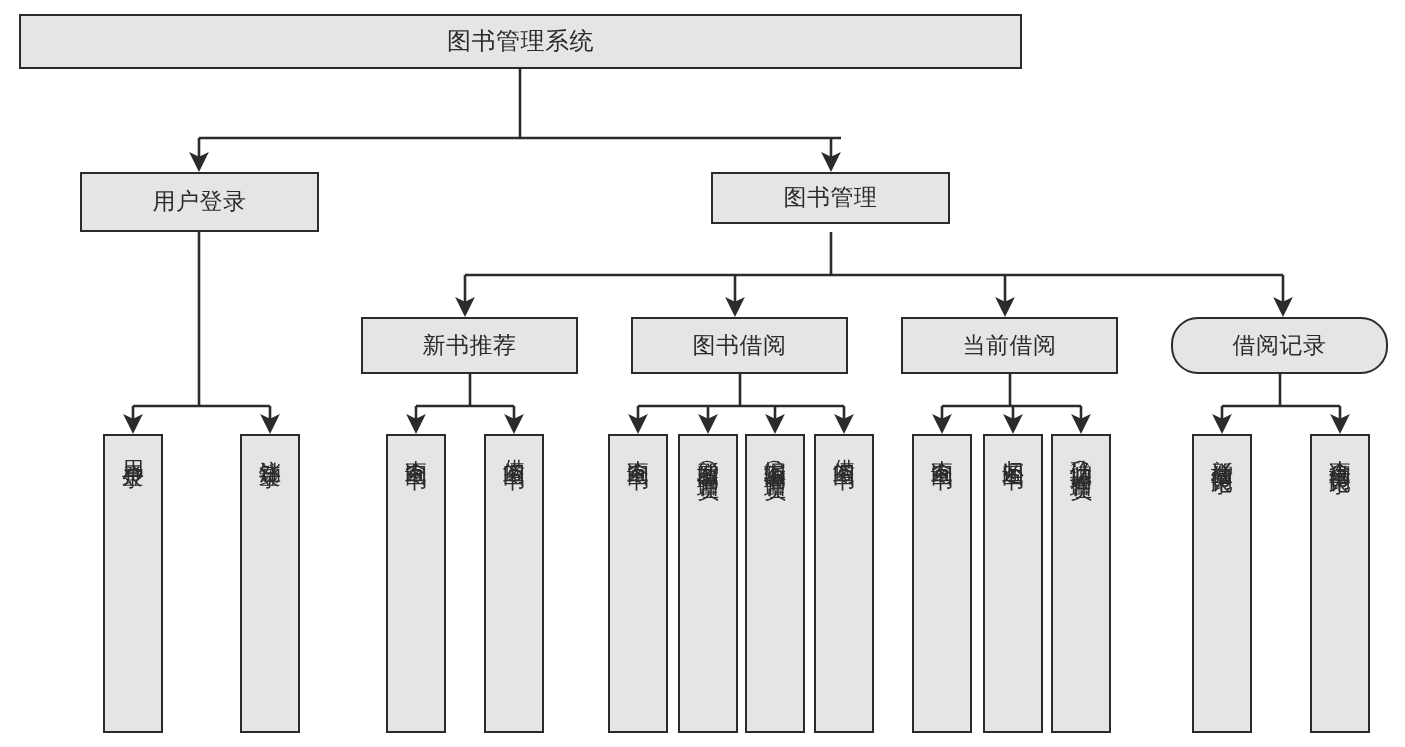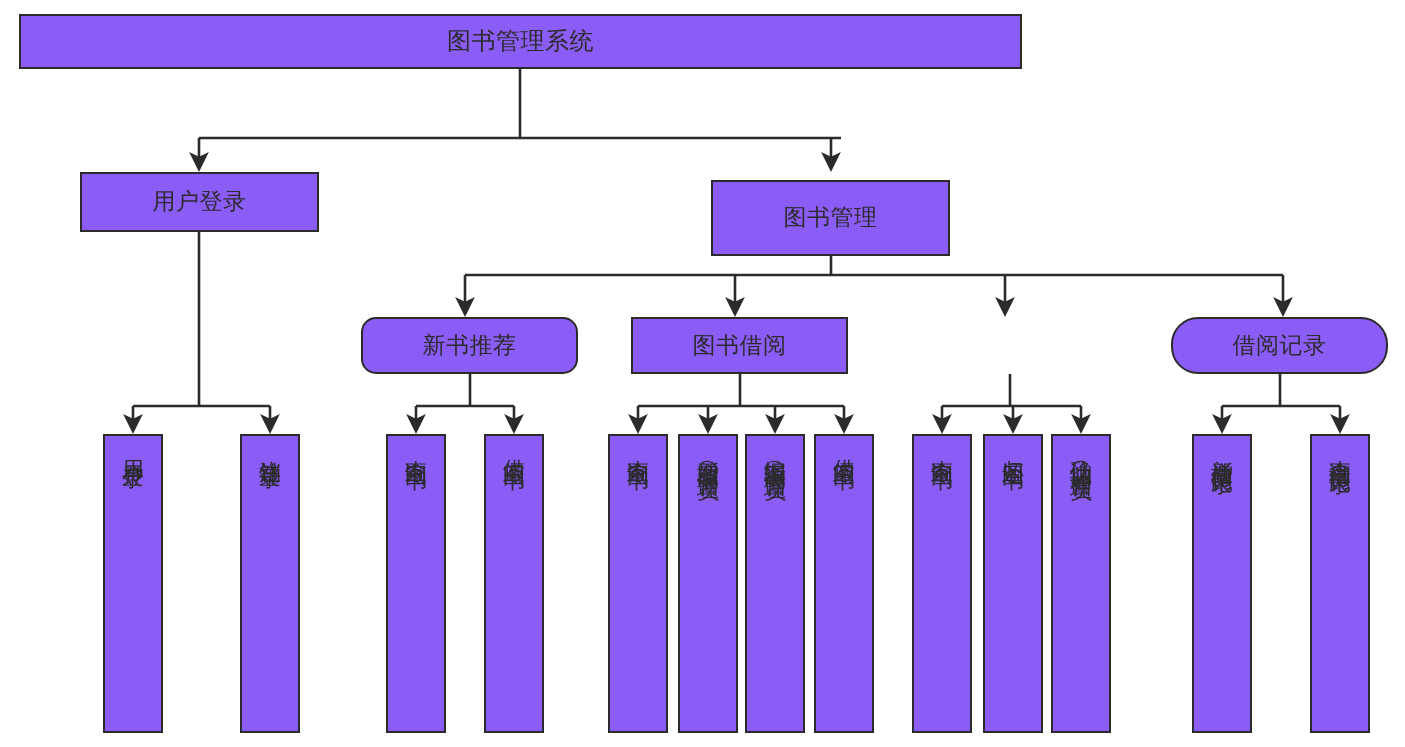"图书管理系统" .node { background: #8b5cf6 -> #e5e5e5 }
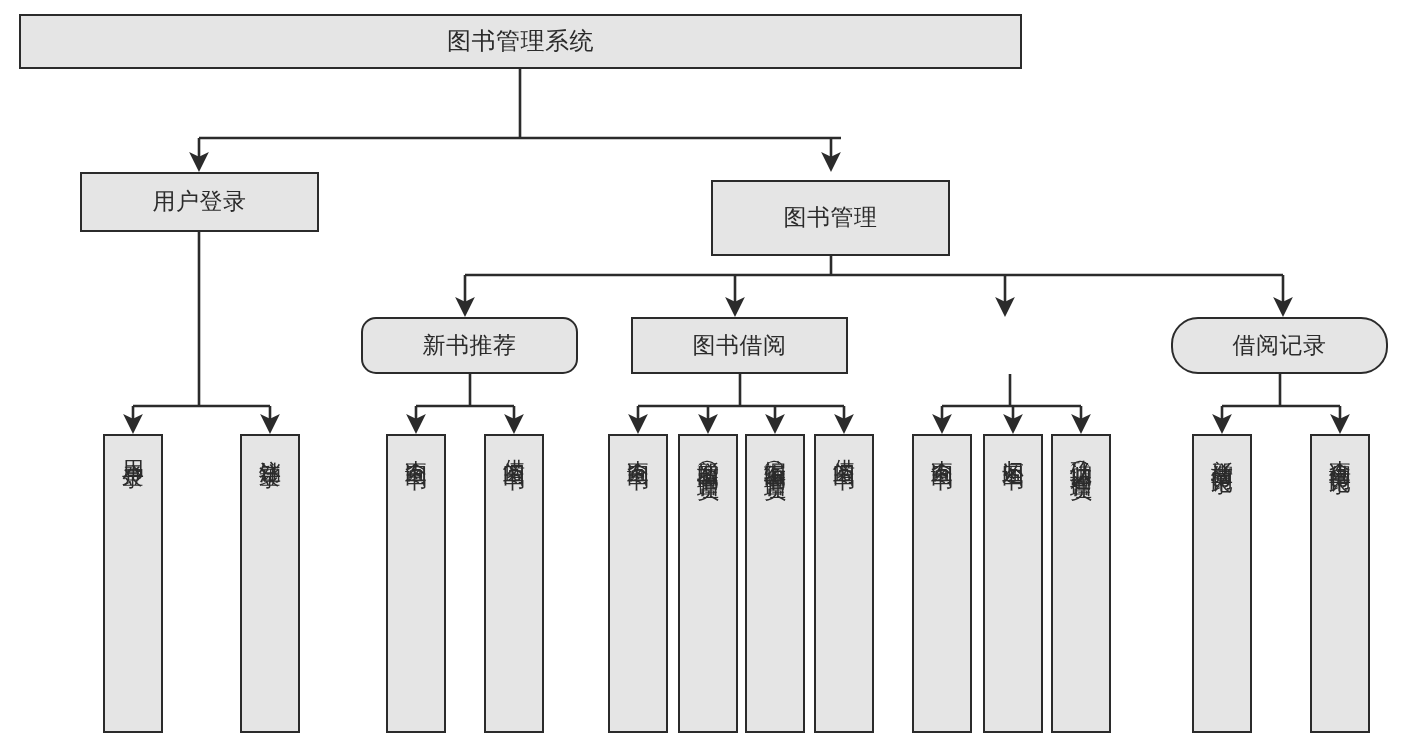"图书管理" div.node { height: 76px -> 52px; top: 180px -> 172px }
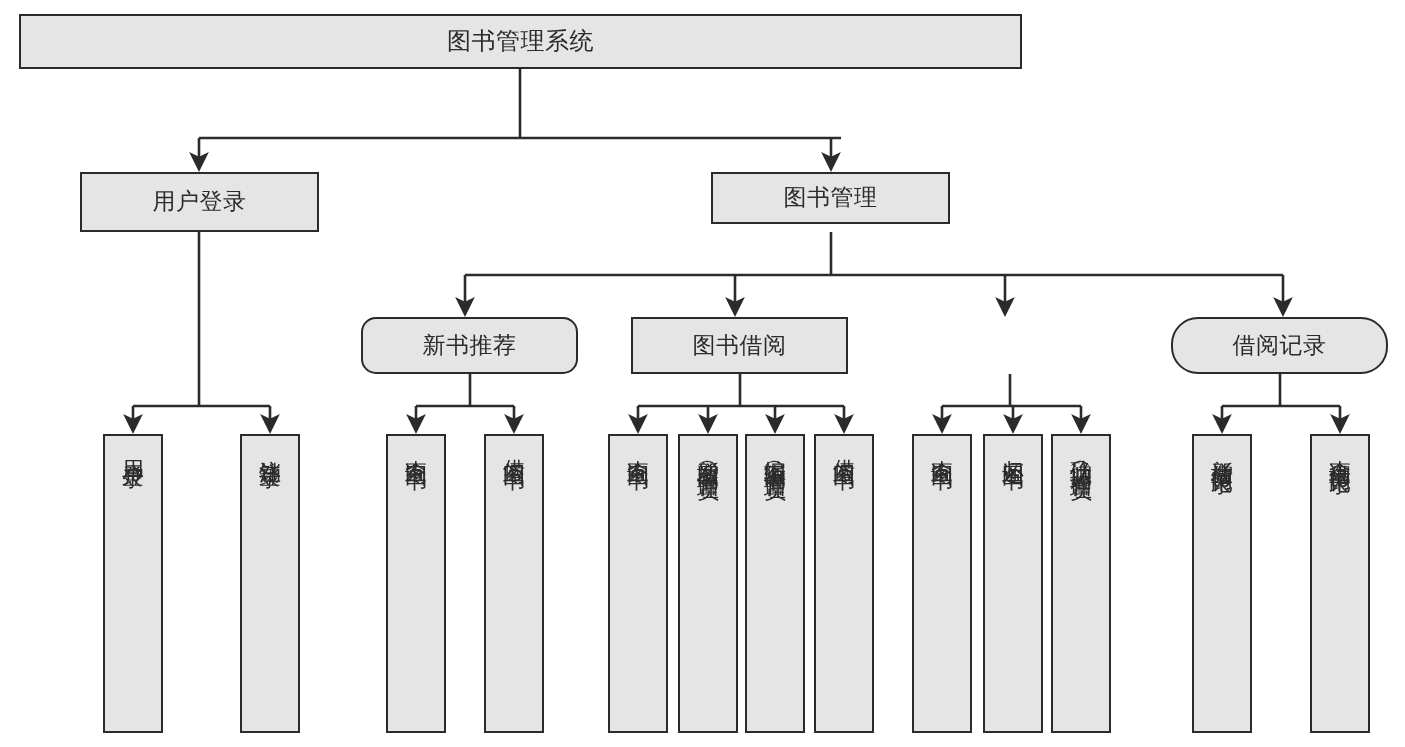"新书推荐" div.node { border-radius: 15px -> none }
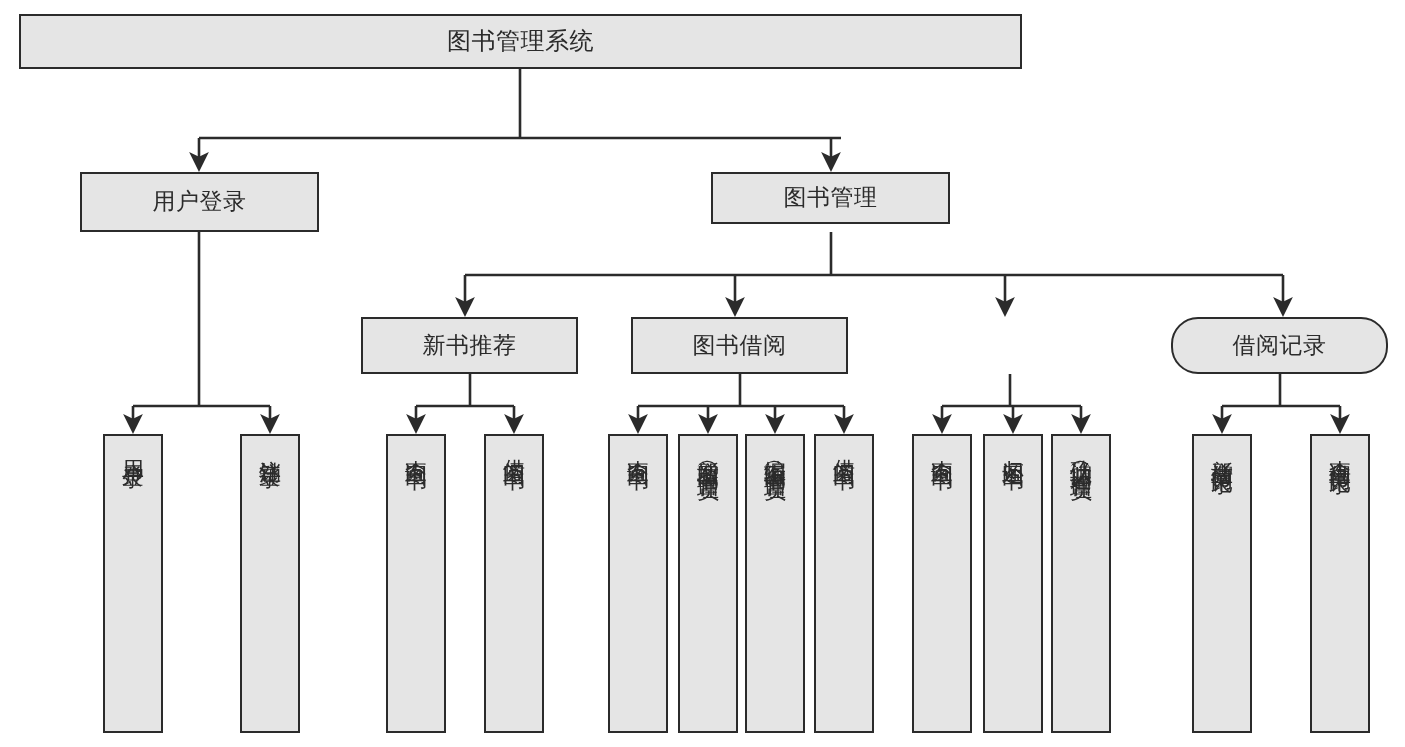"当前借阅" div.node { html: none -> <div> <span>当前借阅</span> </div> }
